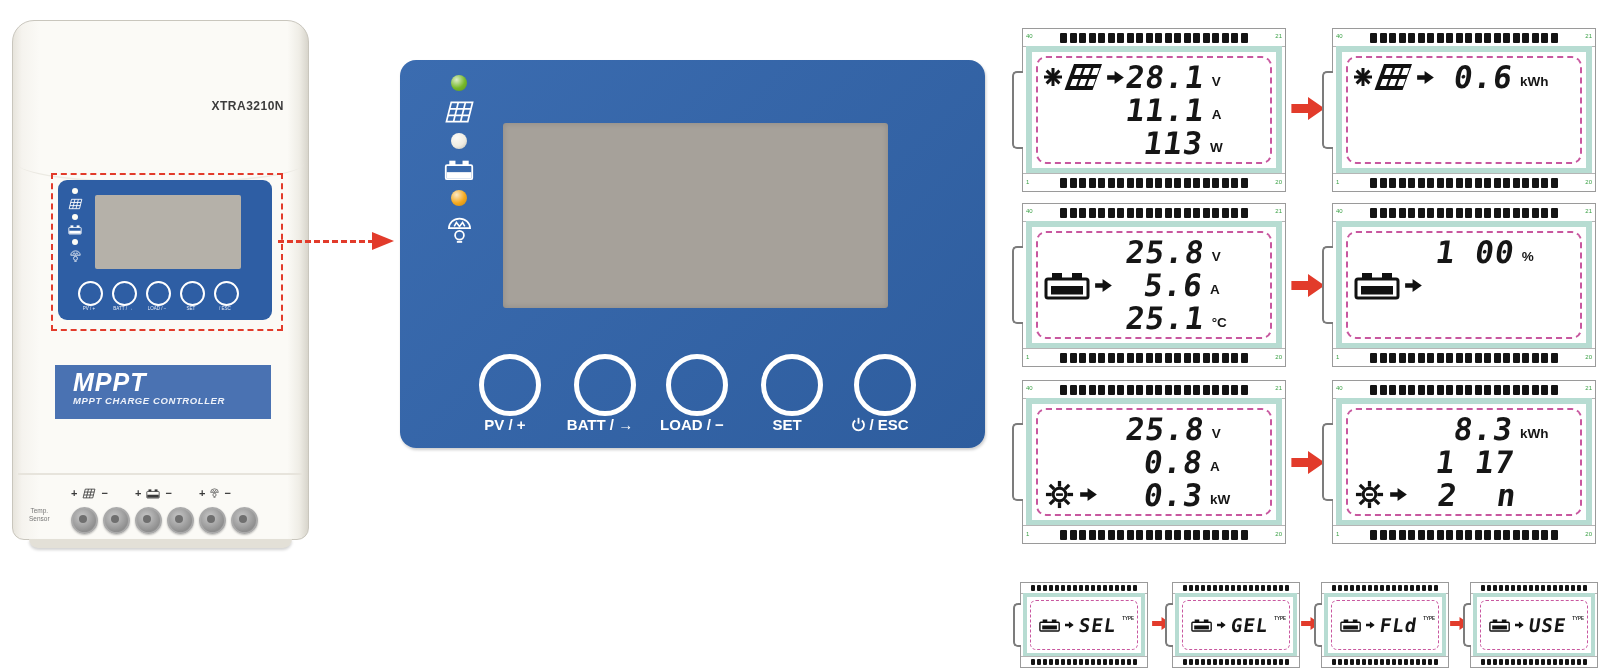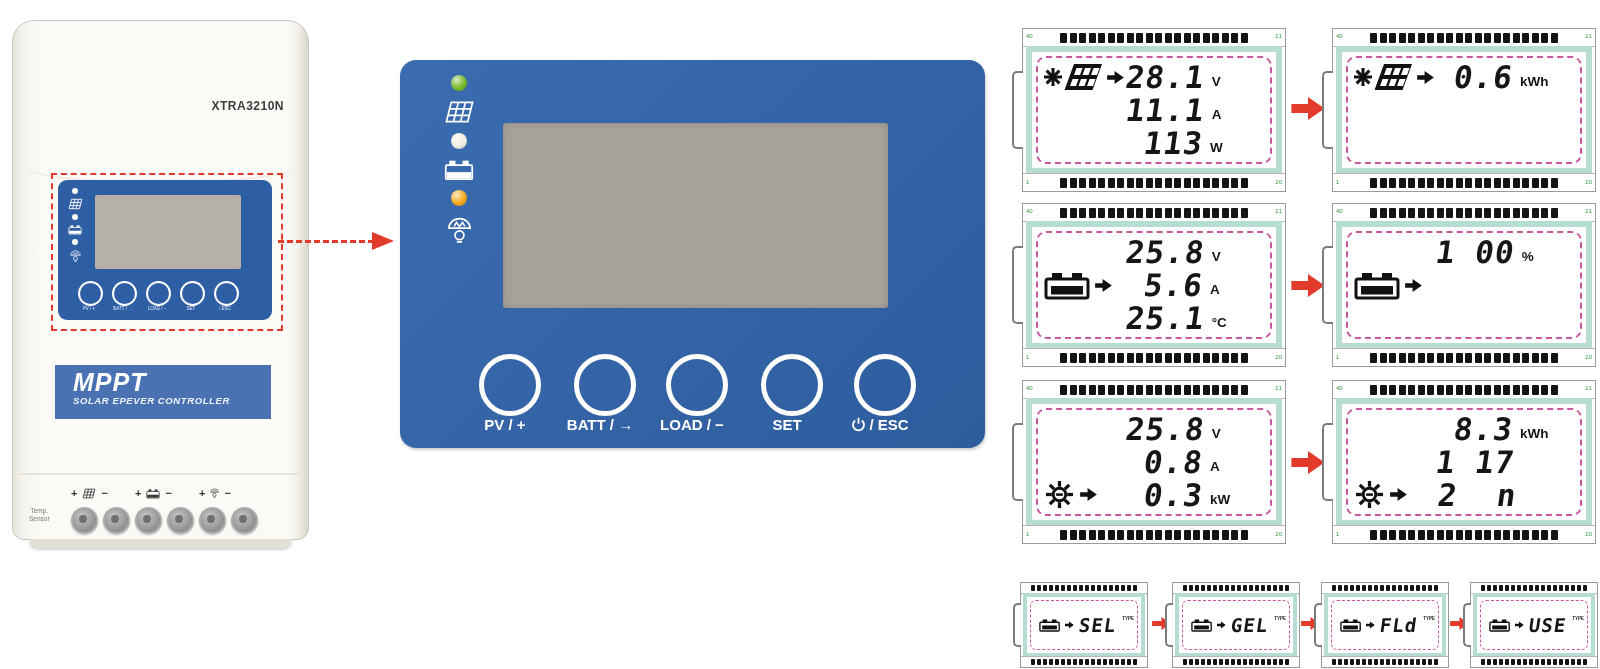"SOLAR EPEVER CONTROLLER" div.mppt-sub { text: SOLAR EPEVER -> MPPT CHARGE }
